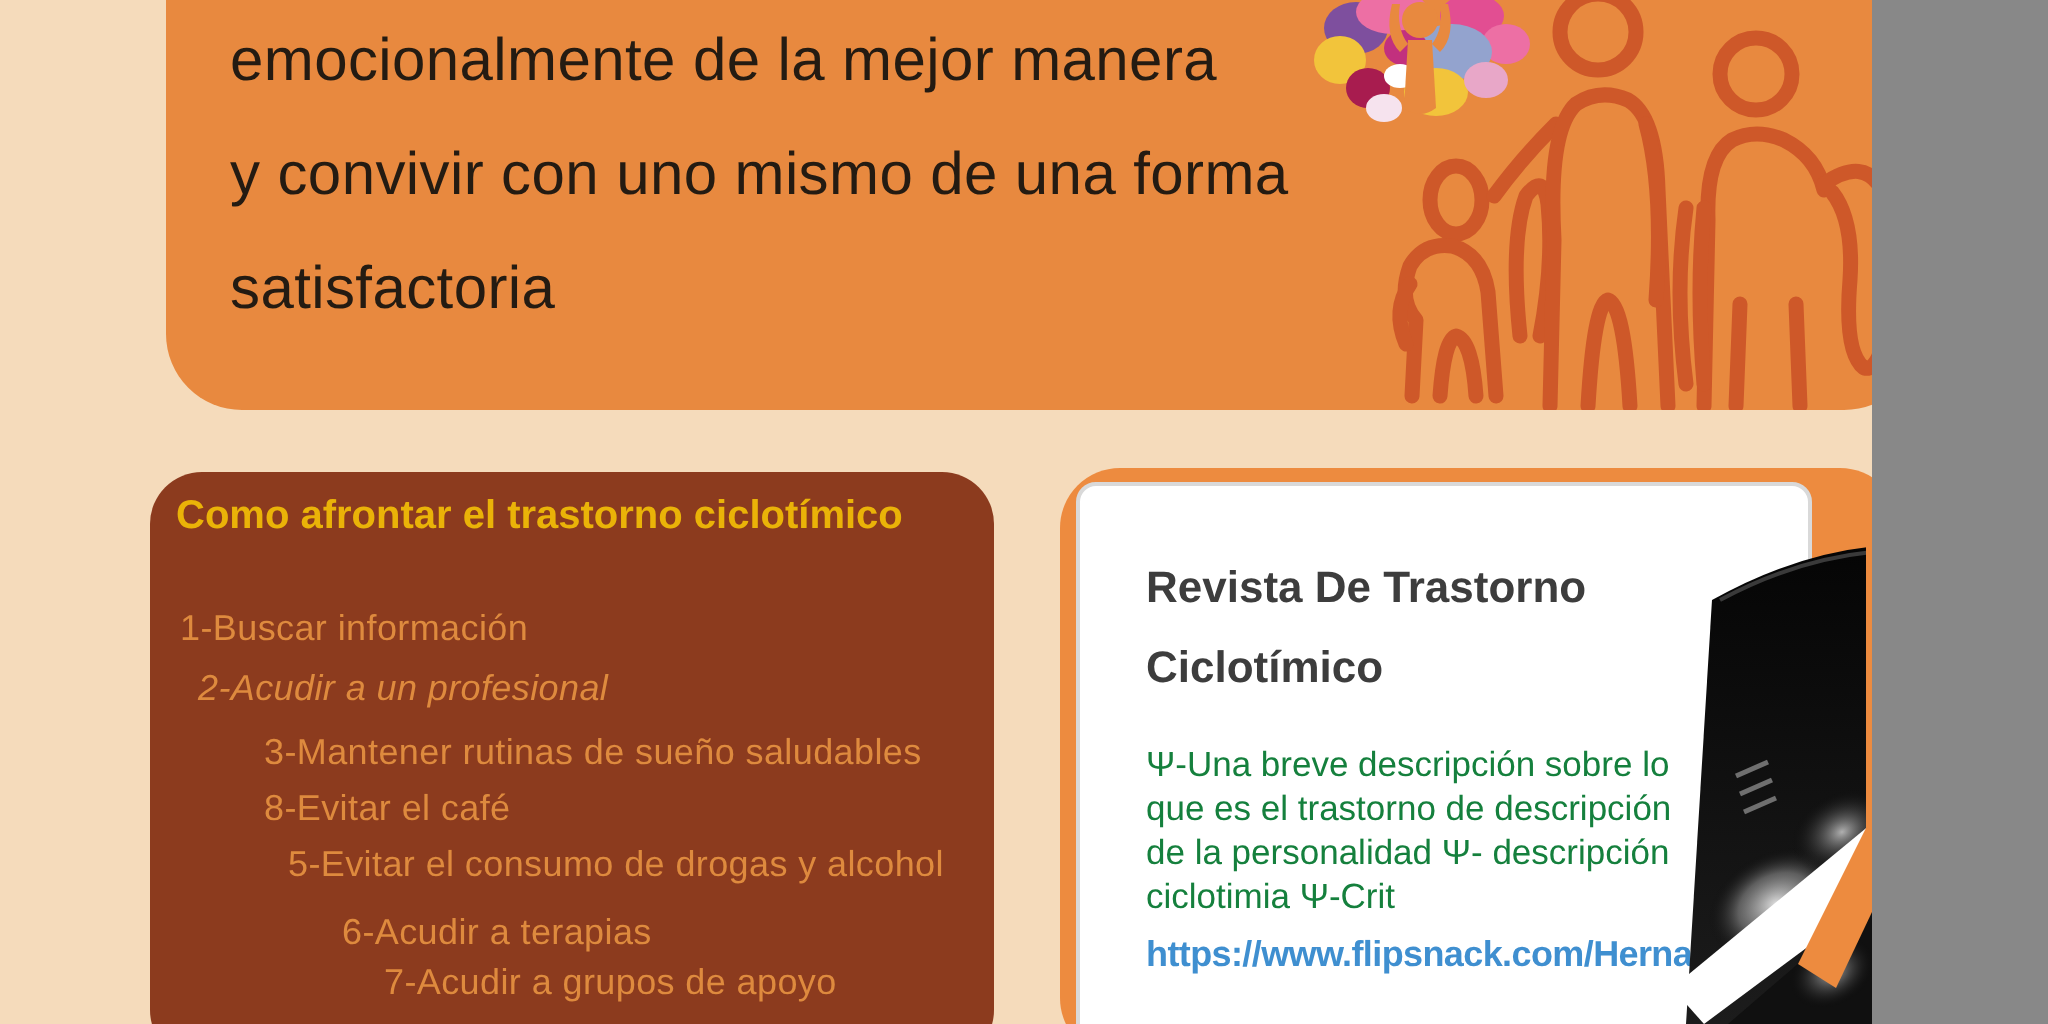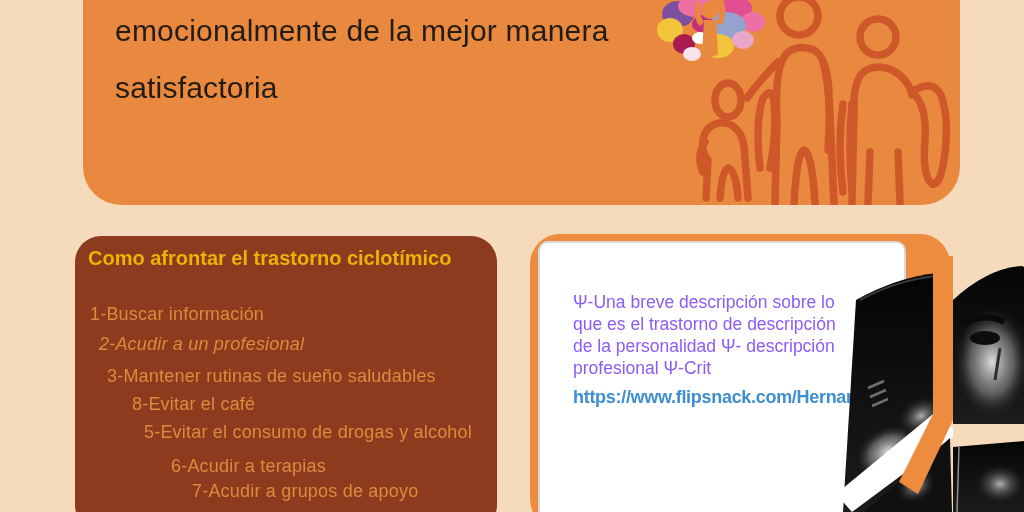"emocionalmente de la mejor manera" .page { width: 1024px -> 936px }
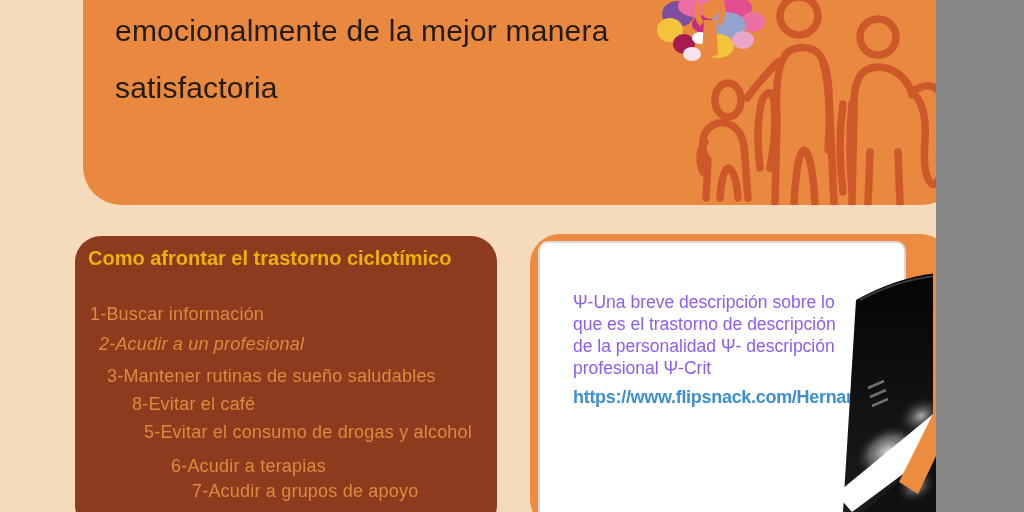"y convivir con uno mismo" div { html: none -> <div>y convivir con uno mismo de una forma</div> }
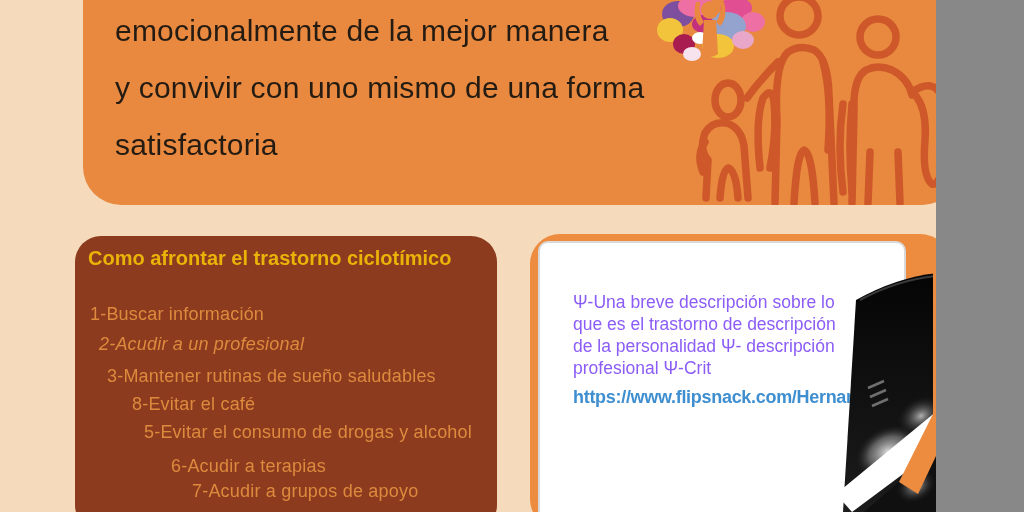"Revista De Trastorno" div.mag-title { html: none -> <div> <div>Revista De Trastorno</div> <div>Ciclotímico</div> </div> }
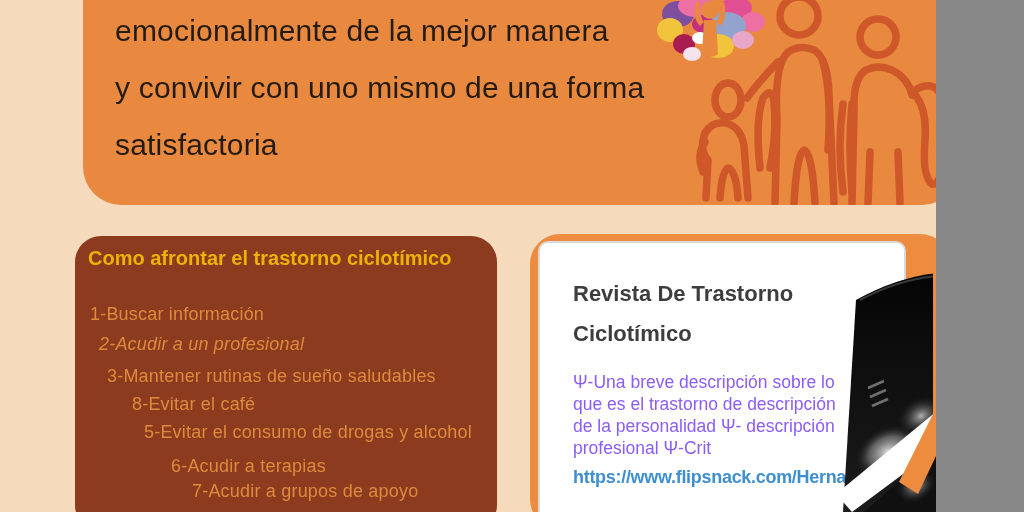"3-Mantener rutinas de sueño saludables" .coping-item:nth-of-type(4) { left: 32px -> 57px }
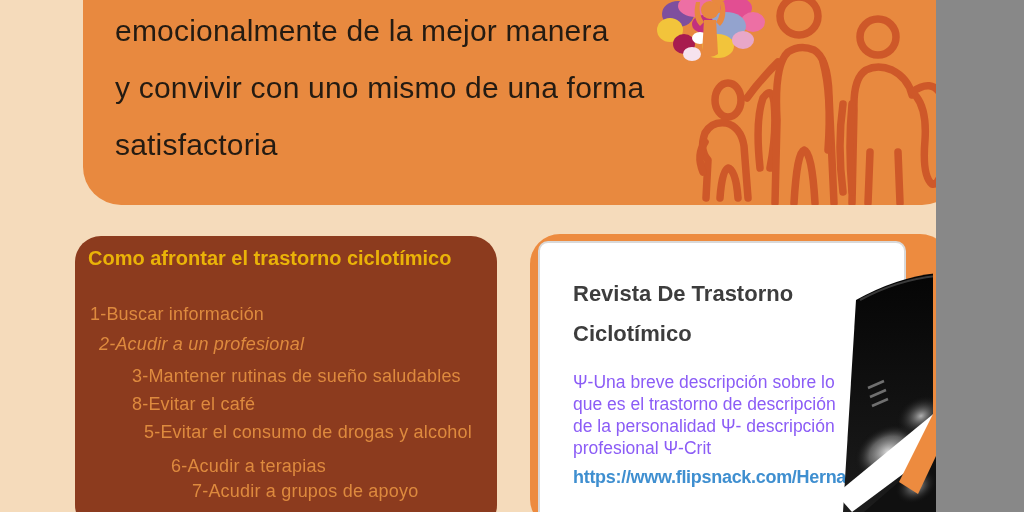"Ψ-Una breve descripción sobre lo" .mag-body { color: #8b5cf6 -> #15803d }
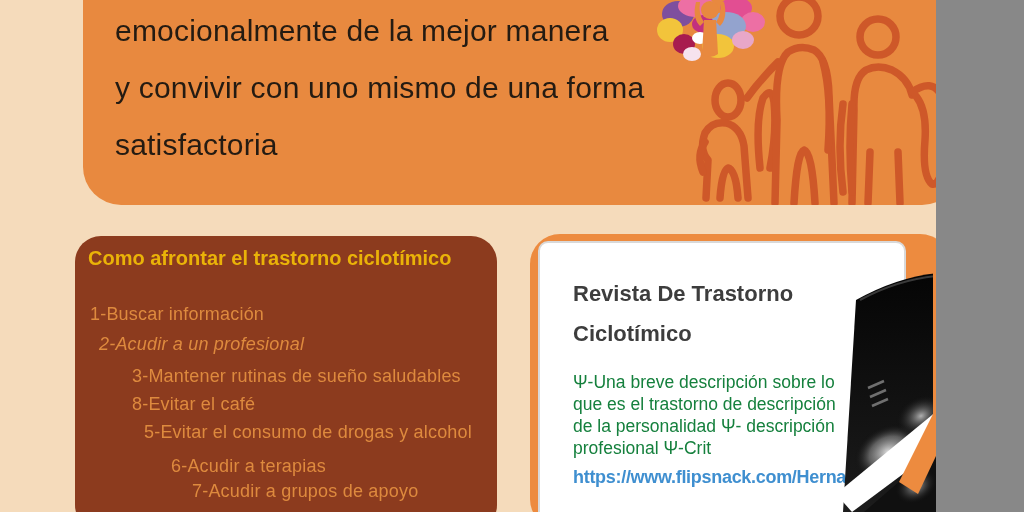"profesional Ψ-Crit" div { text: profesional -> ciclotimia }
